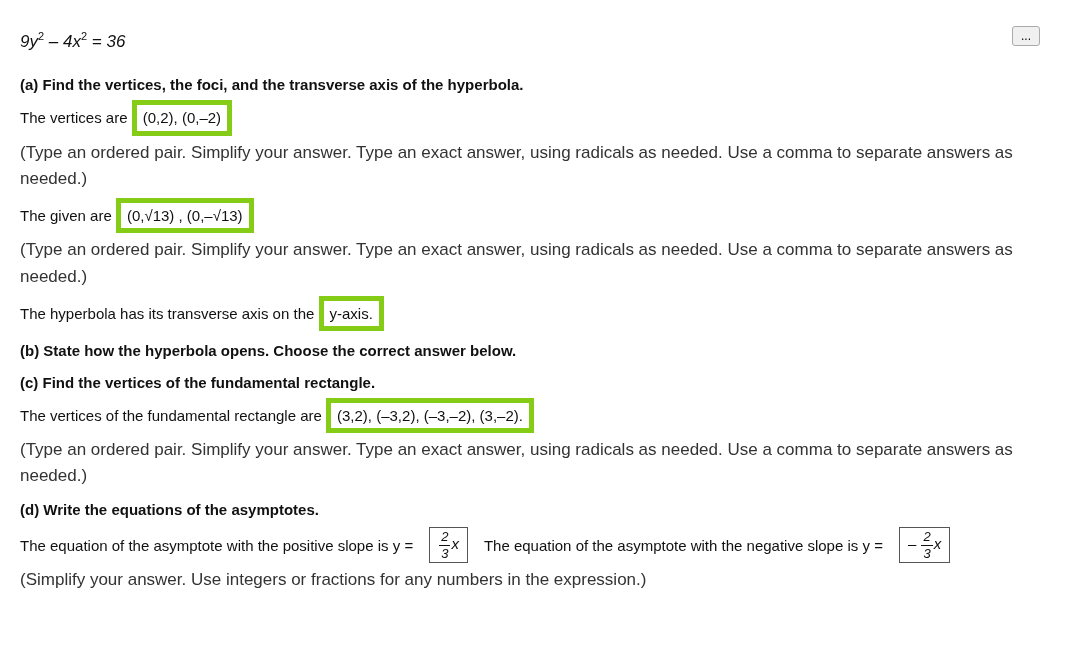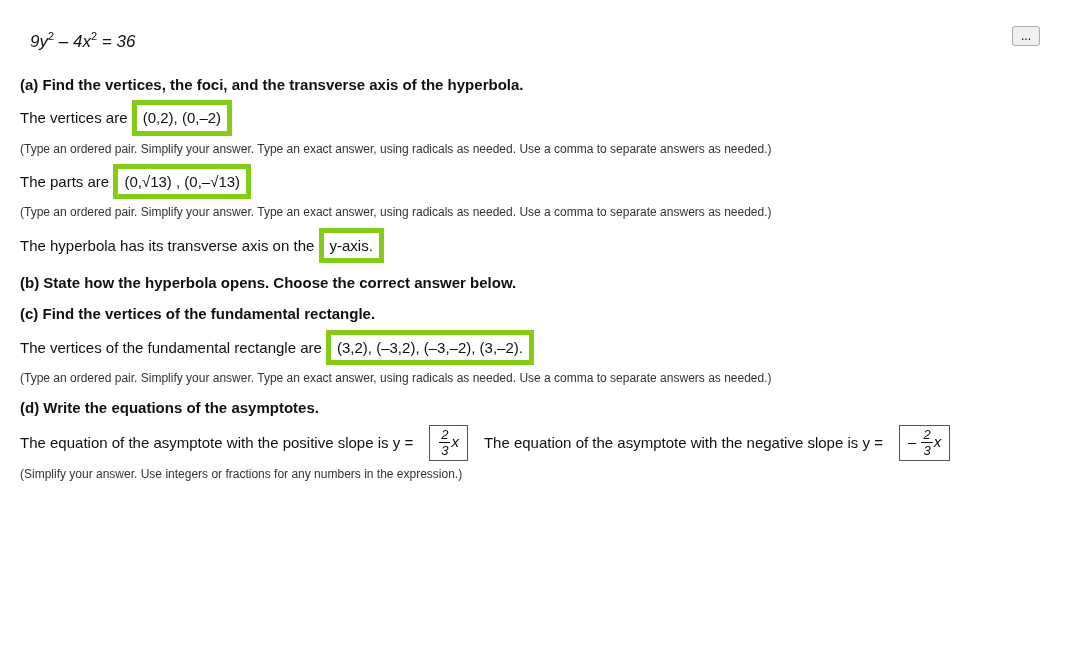"9y2 – 4x2 = 36" .equation-display { margin-left: 10px -> none }
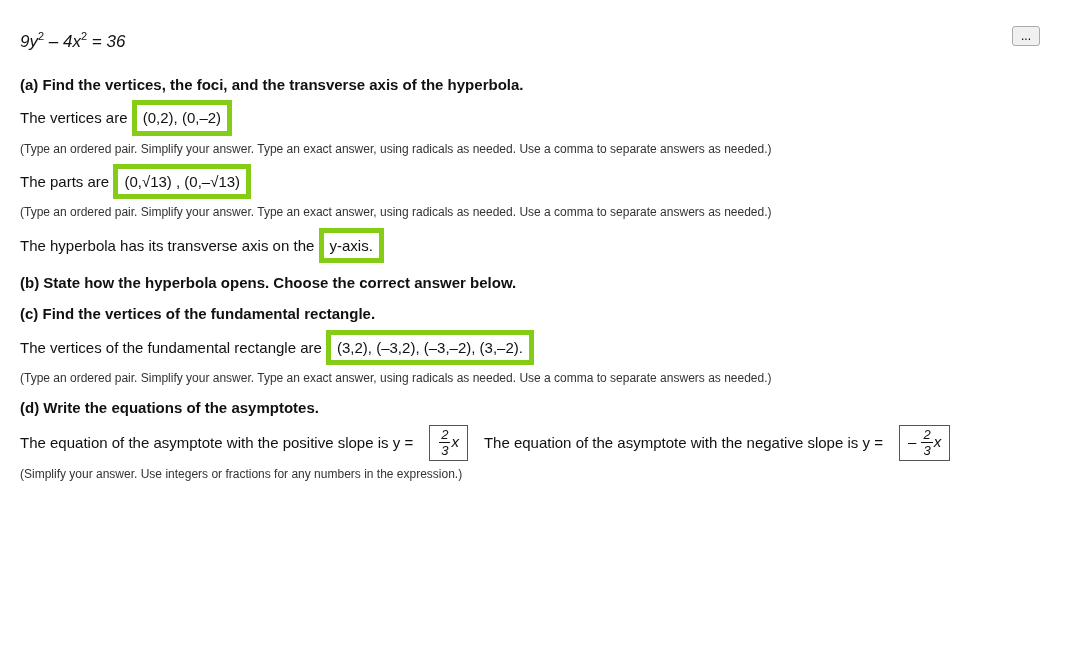"(Type an ordered pair. Simplify" .hint-text { font-size: 12px -> 17px }
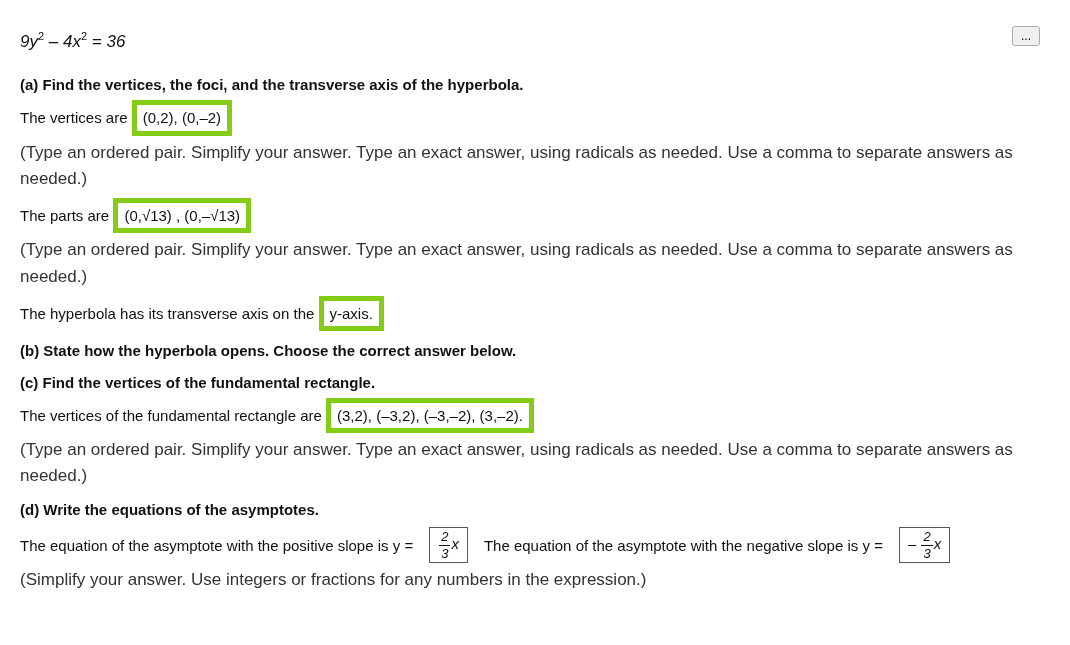"The parts are" span { text: parts -> given }
